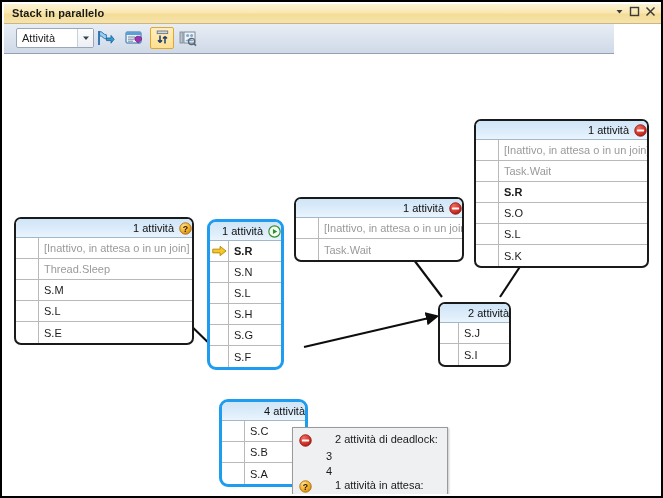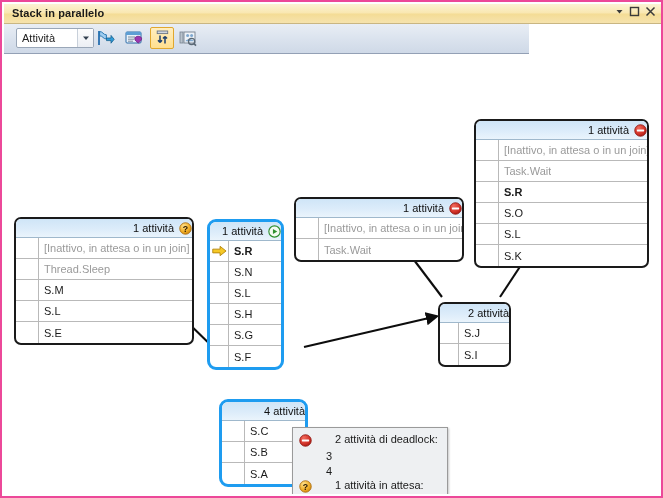"Stack in parallelo" #app { border: 2px solid #ec4899 -> 2px solid #000000 }
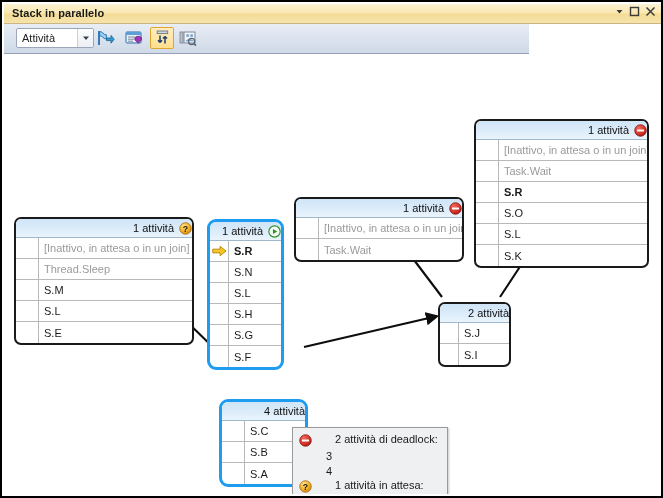"Attività" .toolbar { width: 525px -> 610px }
